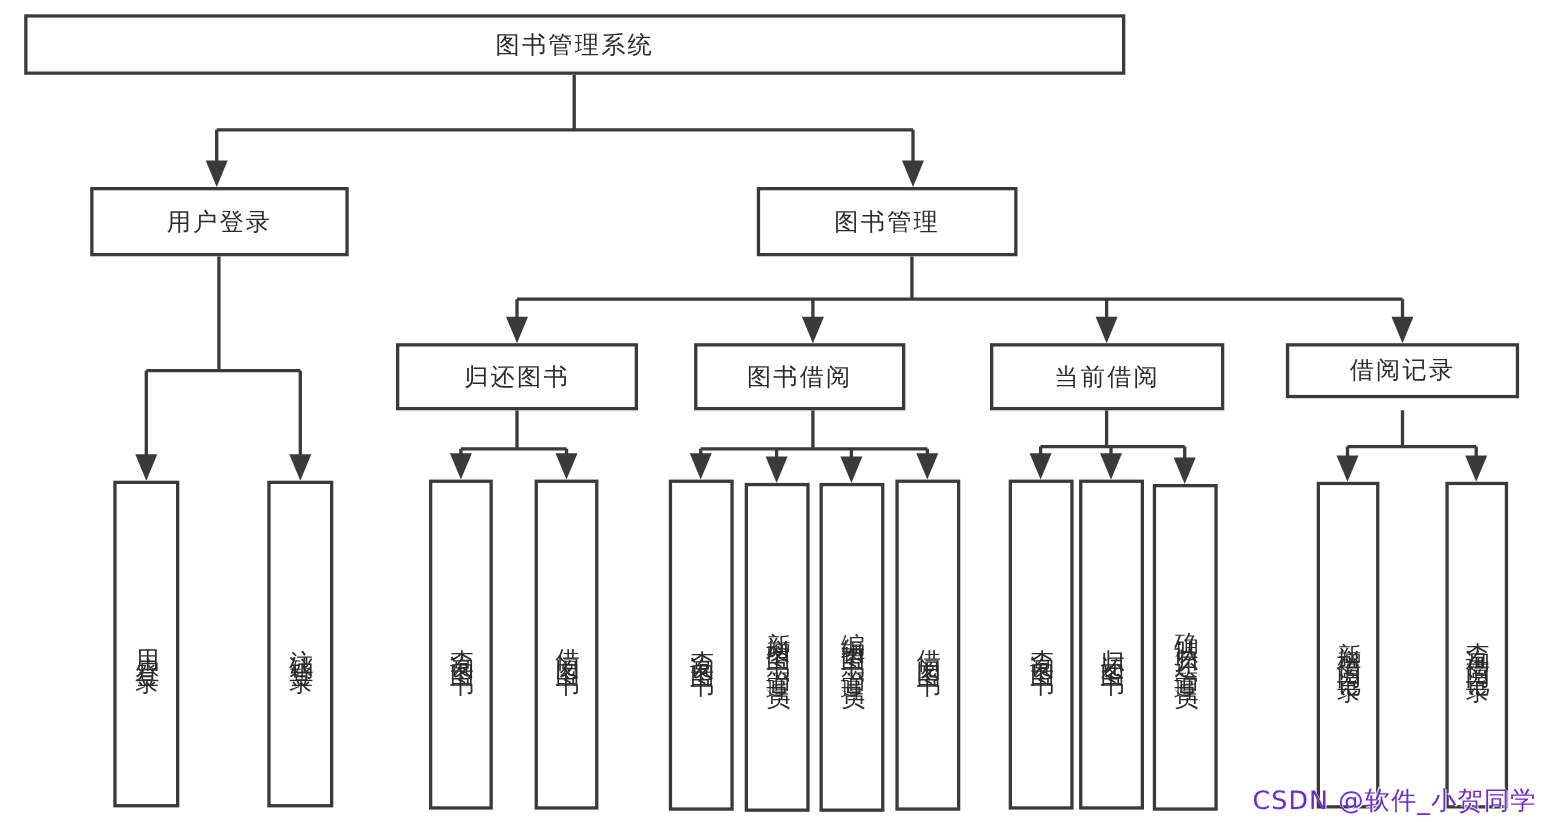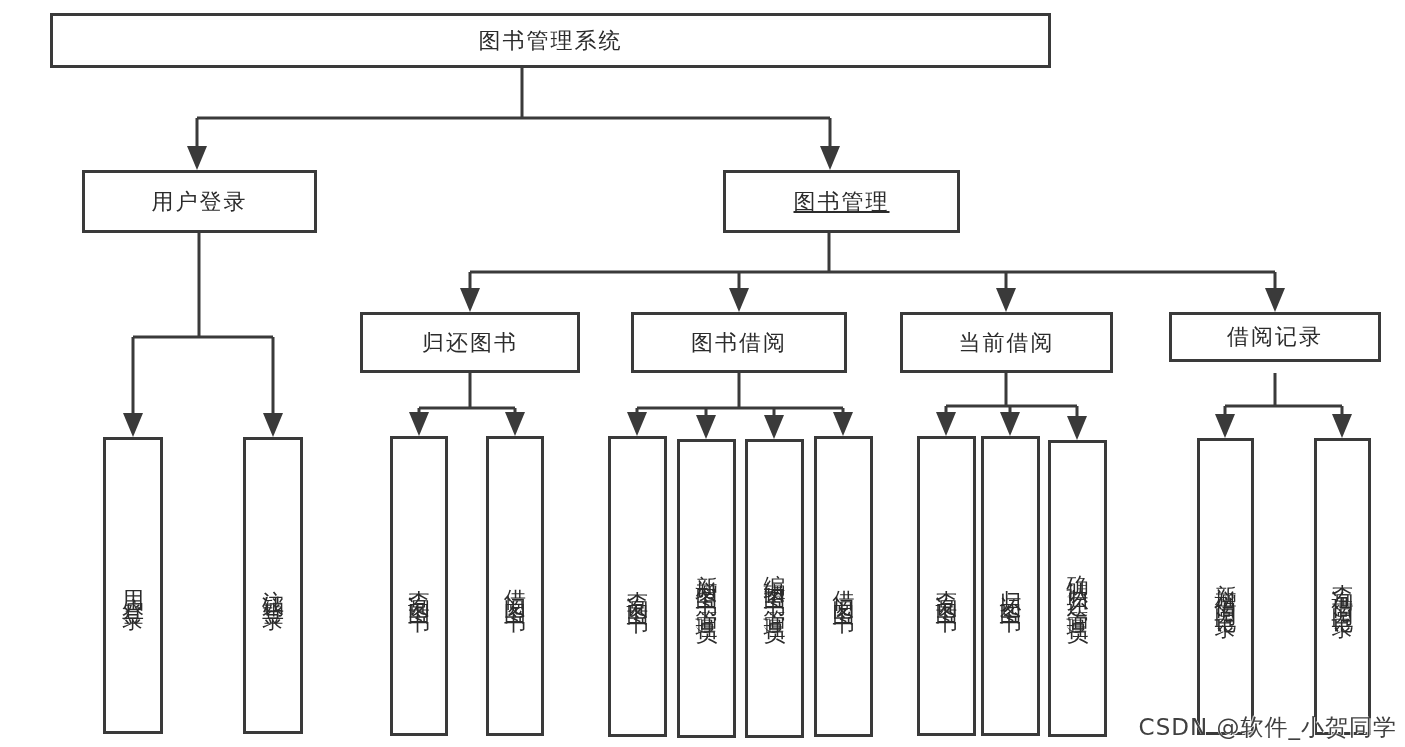"图书管理系统" div.node { margin-left: 28px -> none }
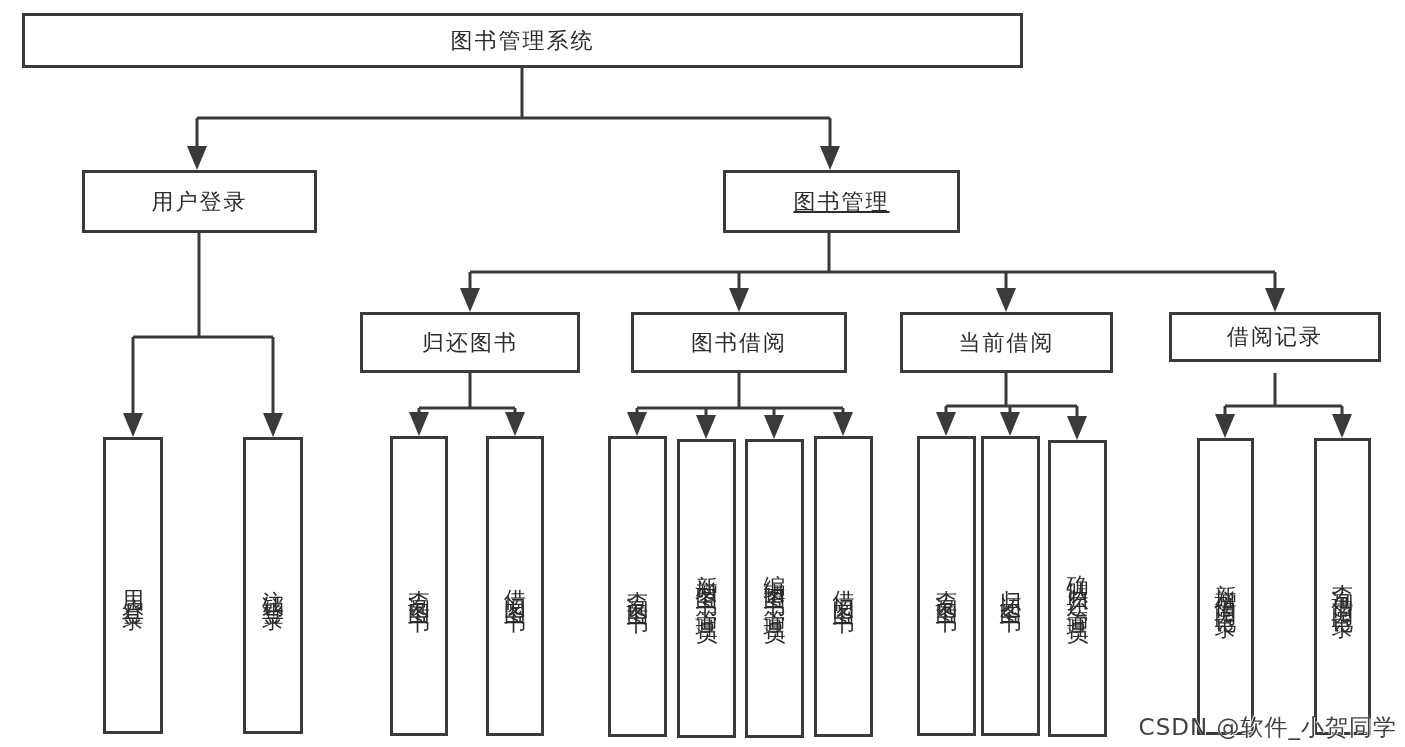"图书管理" div.node { left: 723px -> 688px; text-decoration: underline -> none }
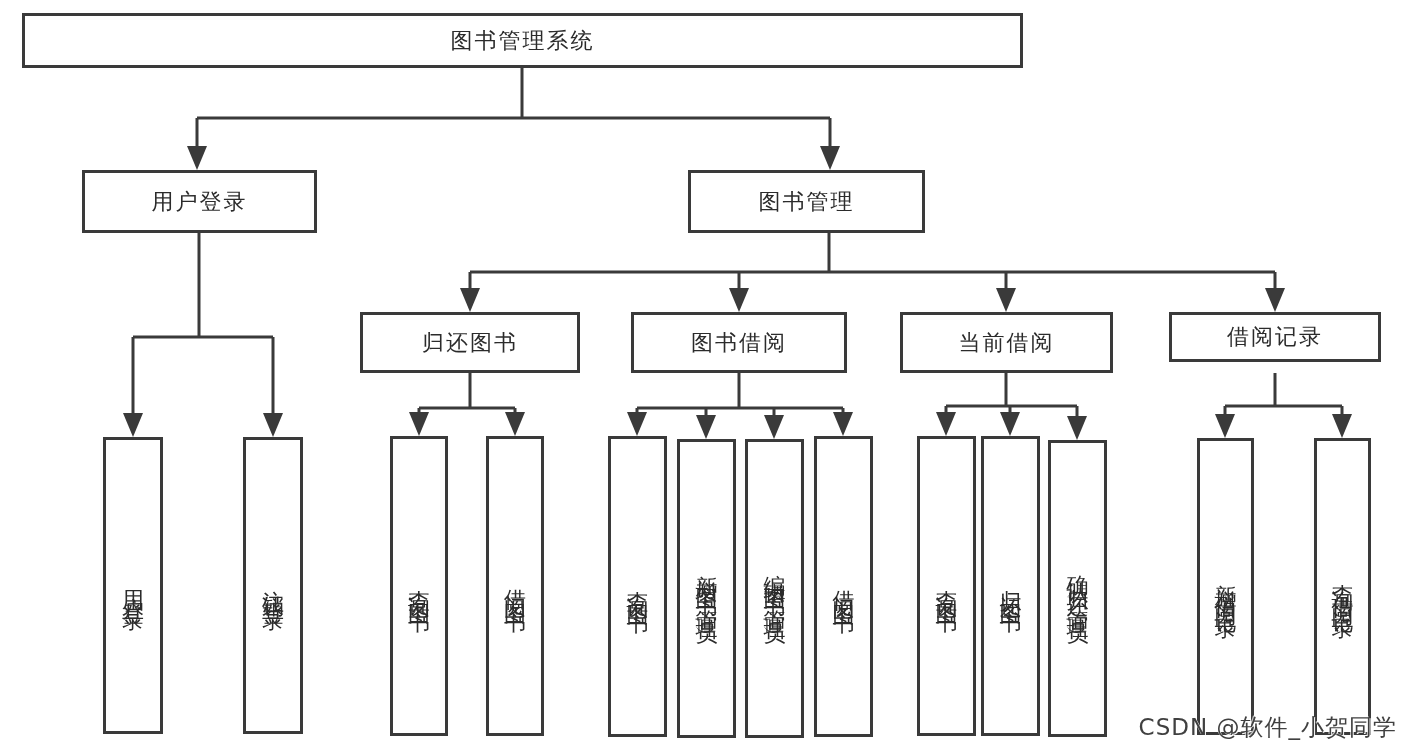"图书借阅" div.node { width: 216px -> 192px }
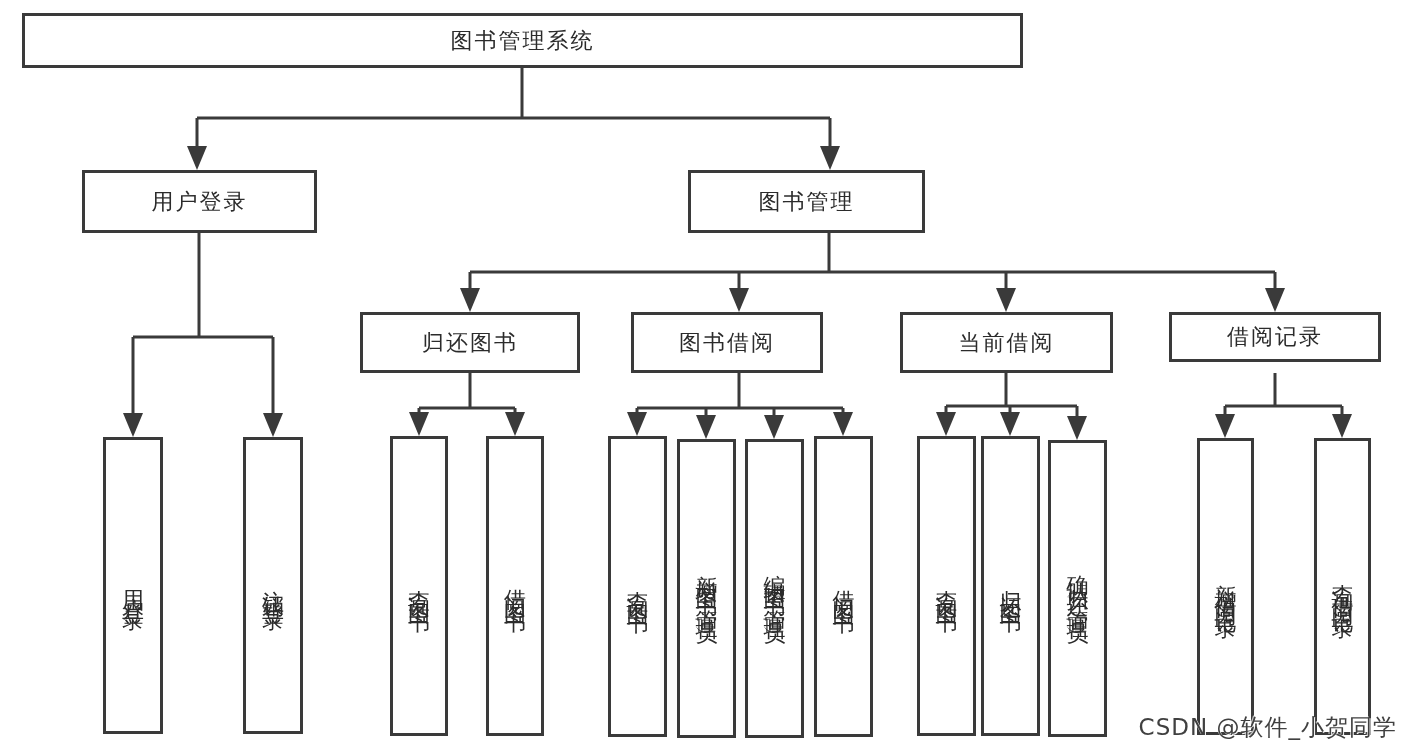"CSDN @软件_小贺同学" .watermark { color: #404040 -> #6d28d9 }
